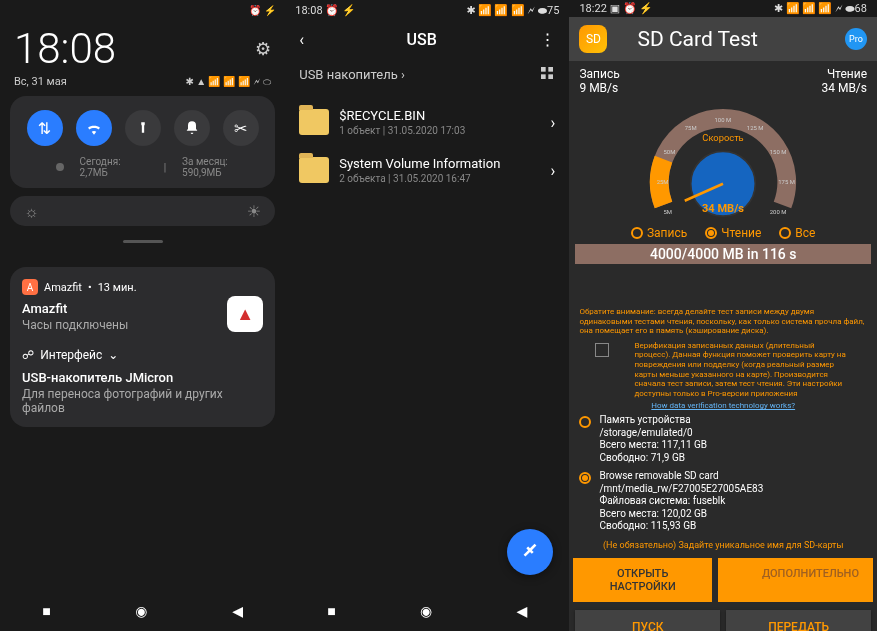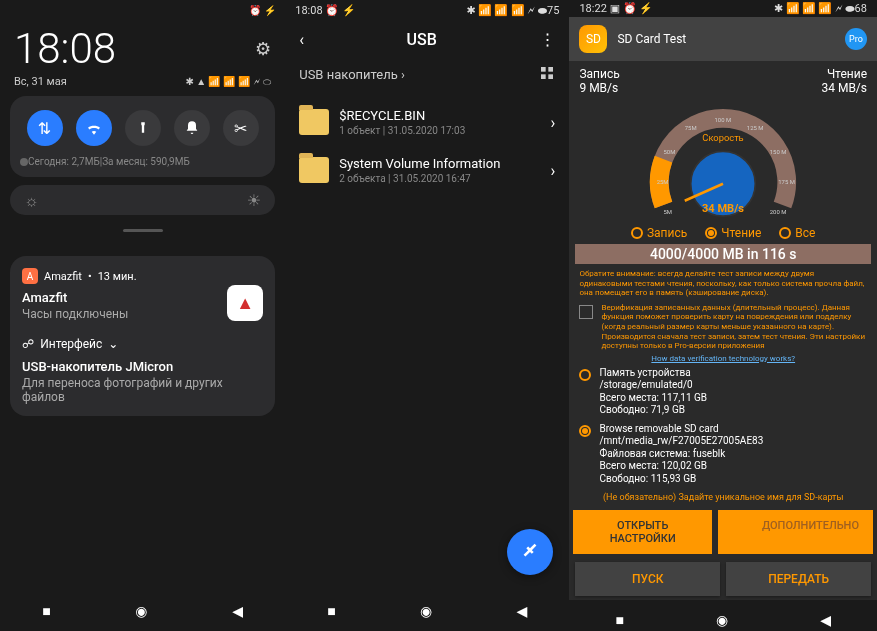"SD Card Test" .title-txt { font-size: 12px -> 21px; margin-left: none -> 20px }
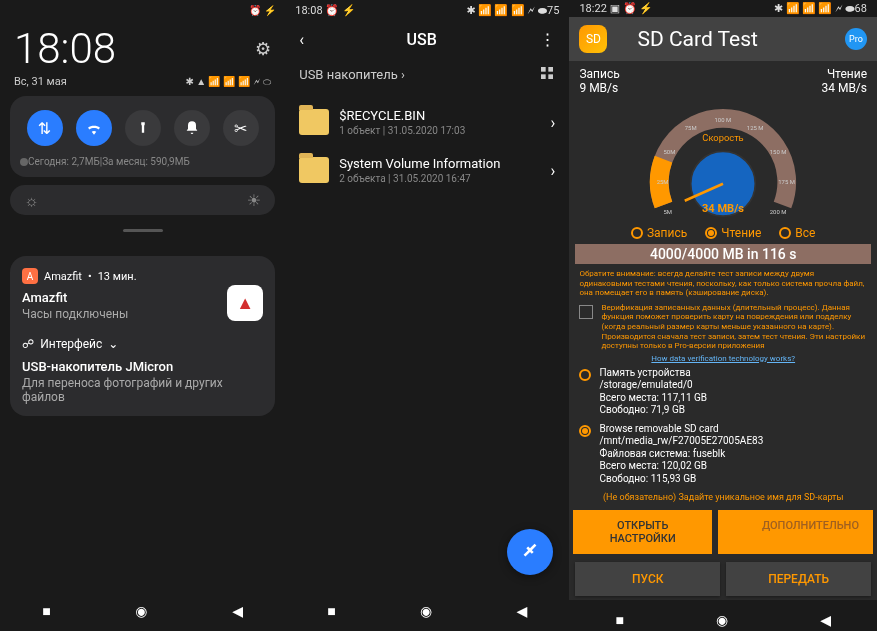"Сегодня: 2,7МБ" .usage { gap: 0 -> 16px; margin-left: none -> 36px }
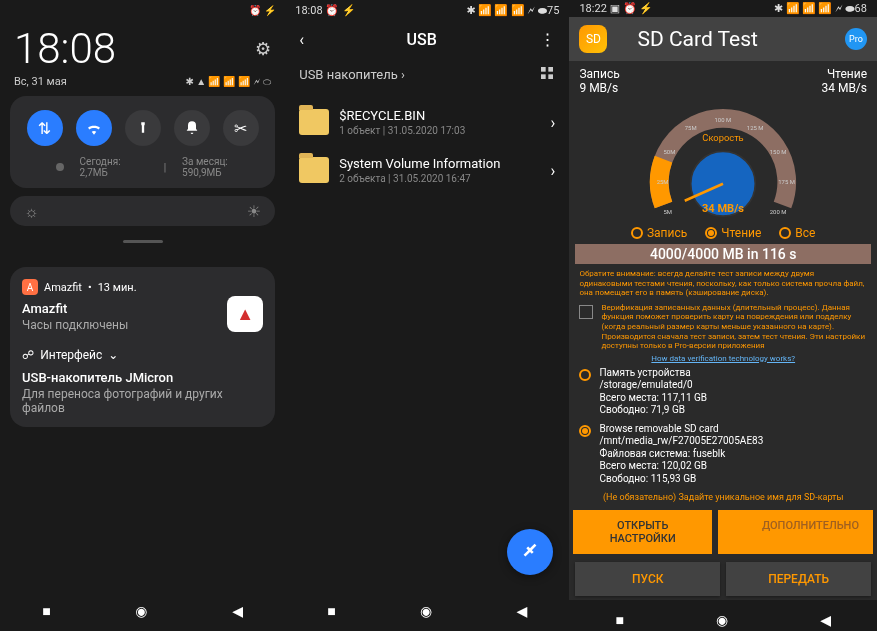"Обратите внимание: всегда делайте тест" .warn { margin-top: none -> 38px }
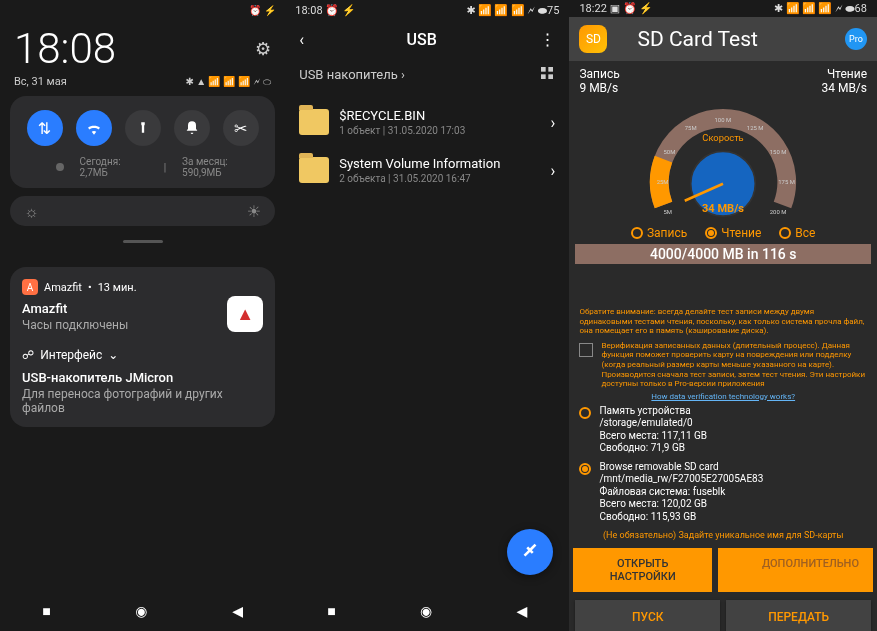"Верификация записанных данных" .check-row { gap: 8px -> 25px; padding: 2px 10px -> 2px 26px }
